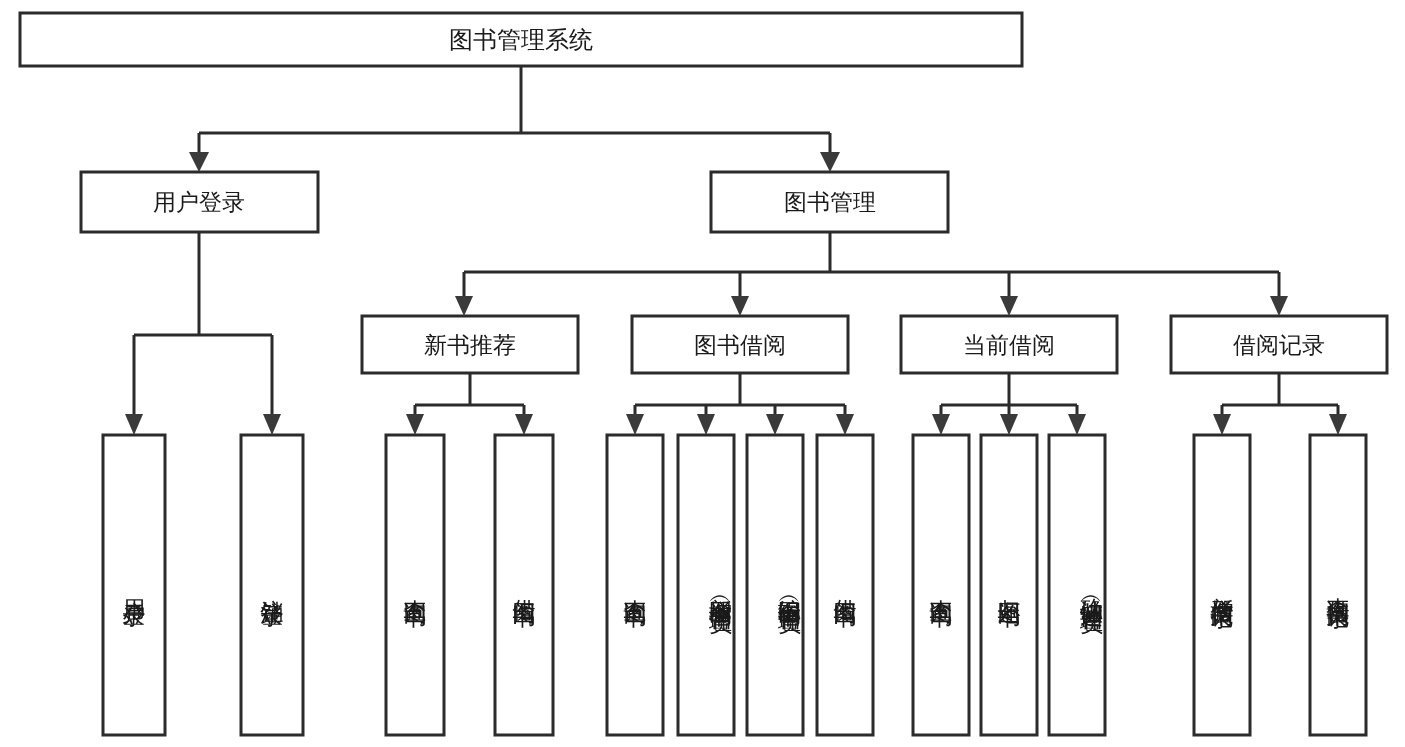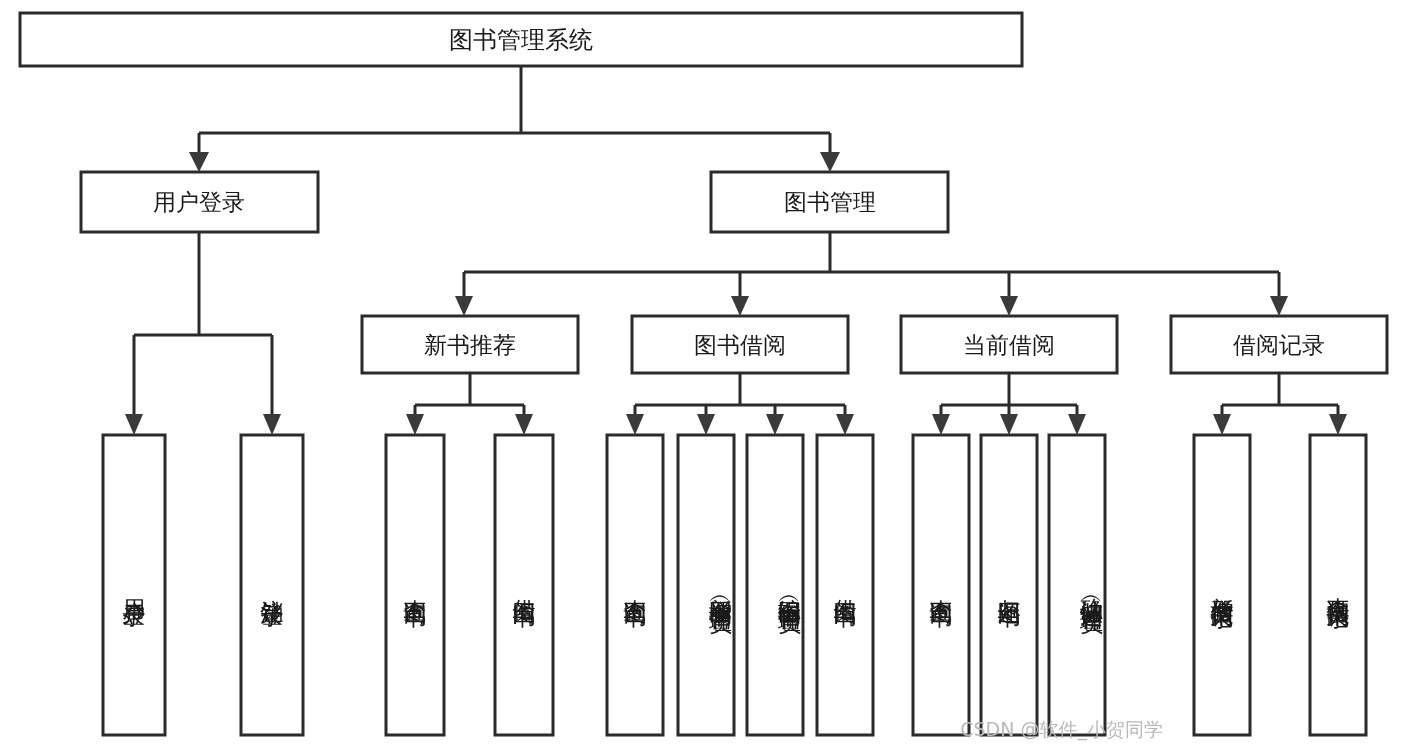"CSDN @软件_小贺同学" div.watermark { html: <div>CSDN @软件_小贺同学</div> -> none }
